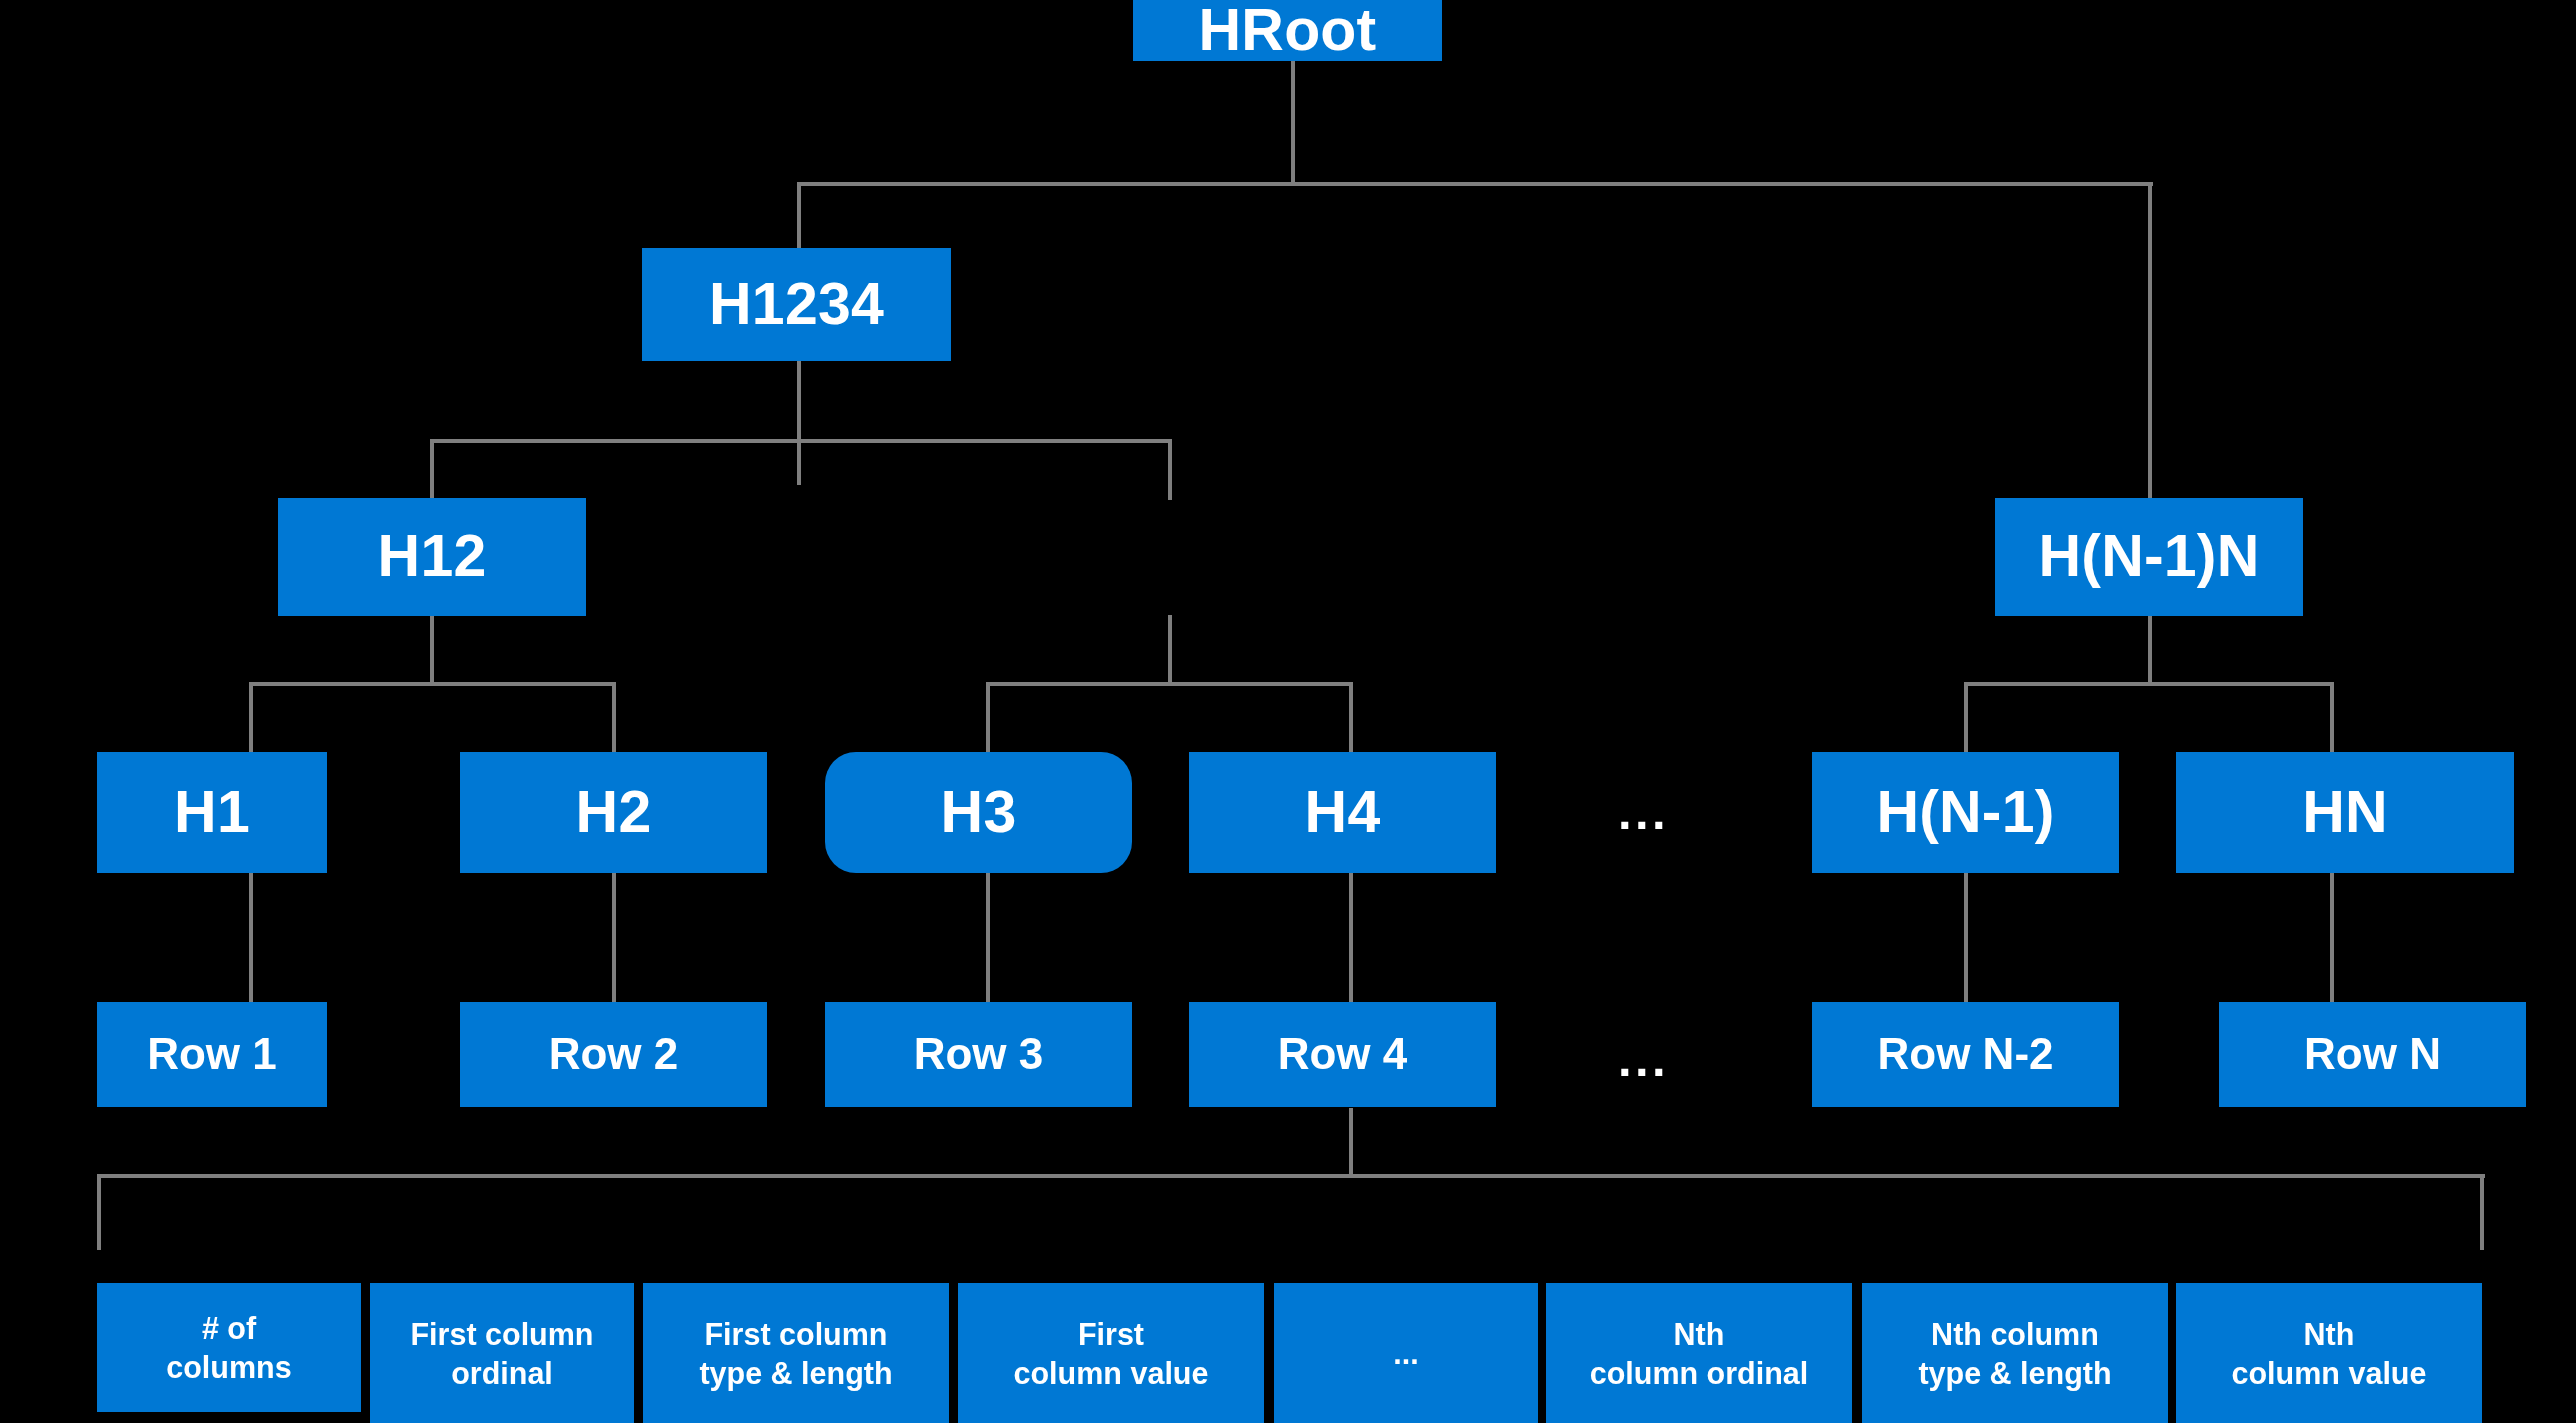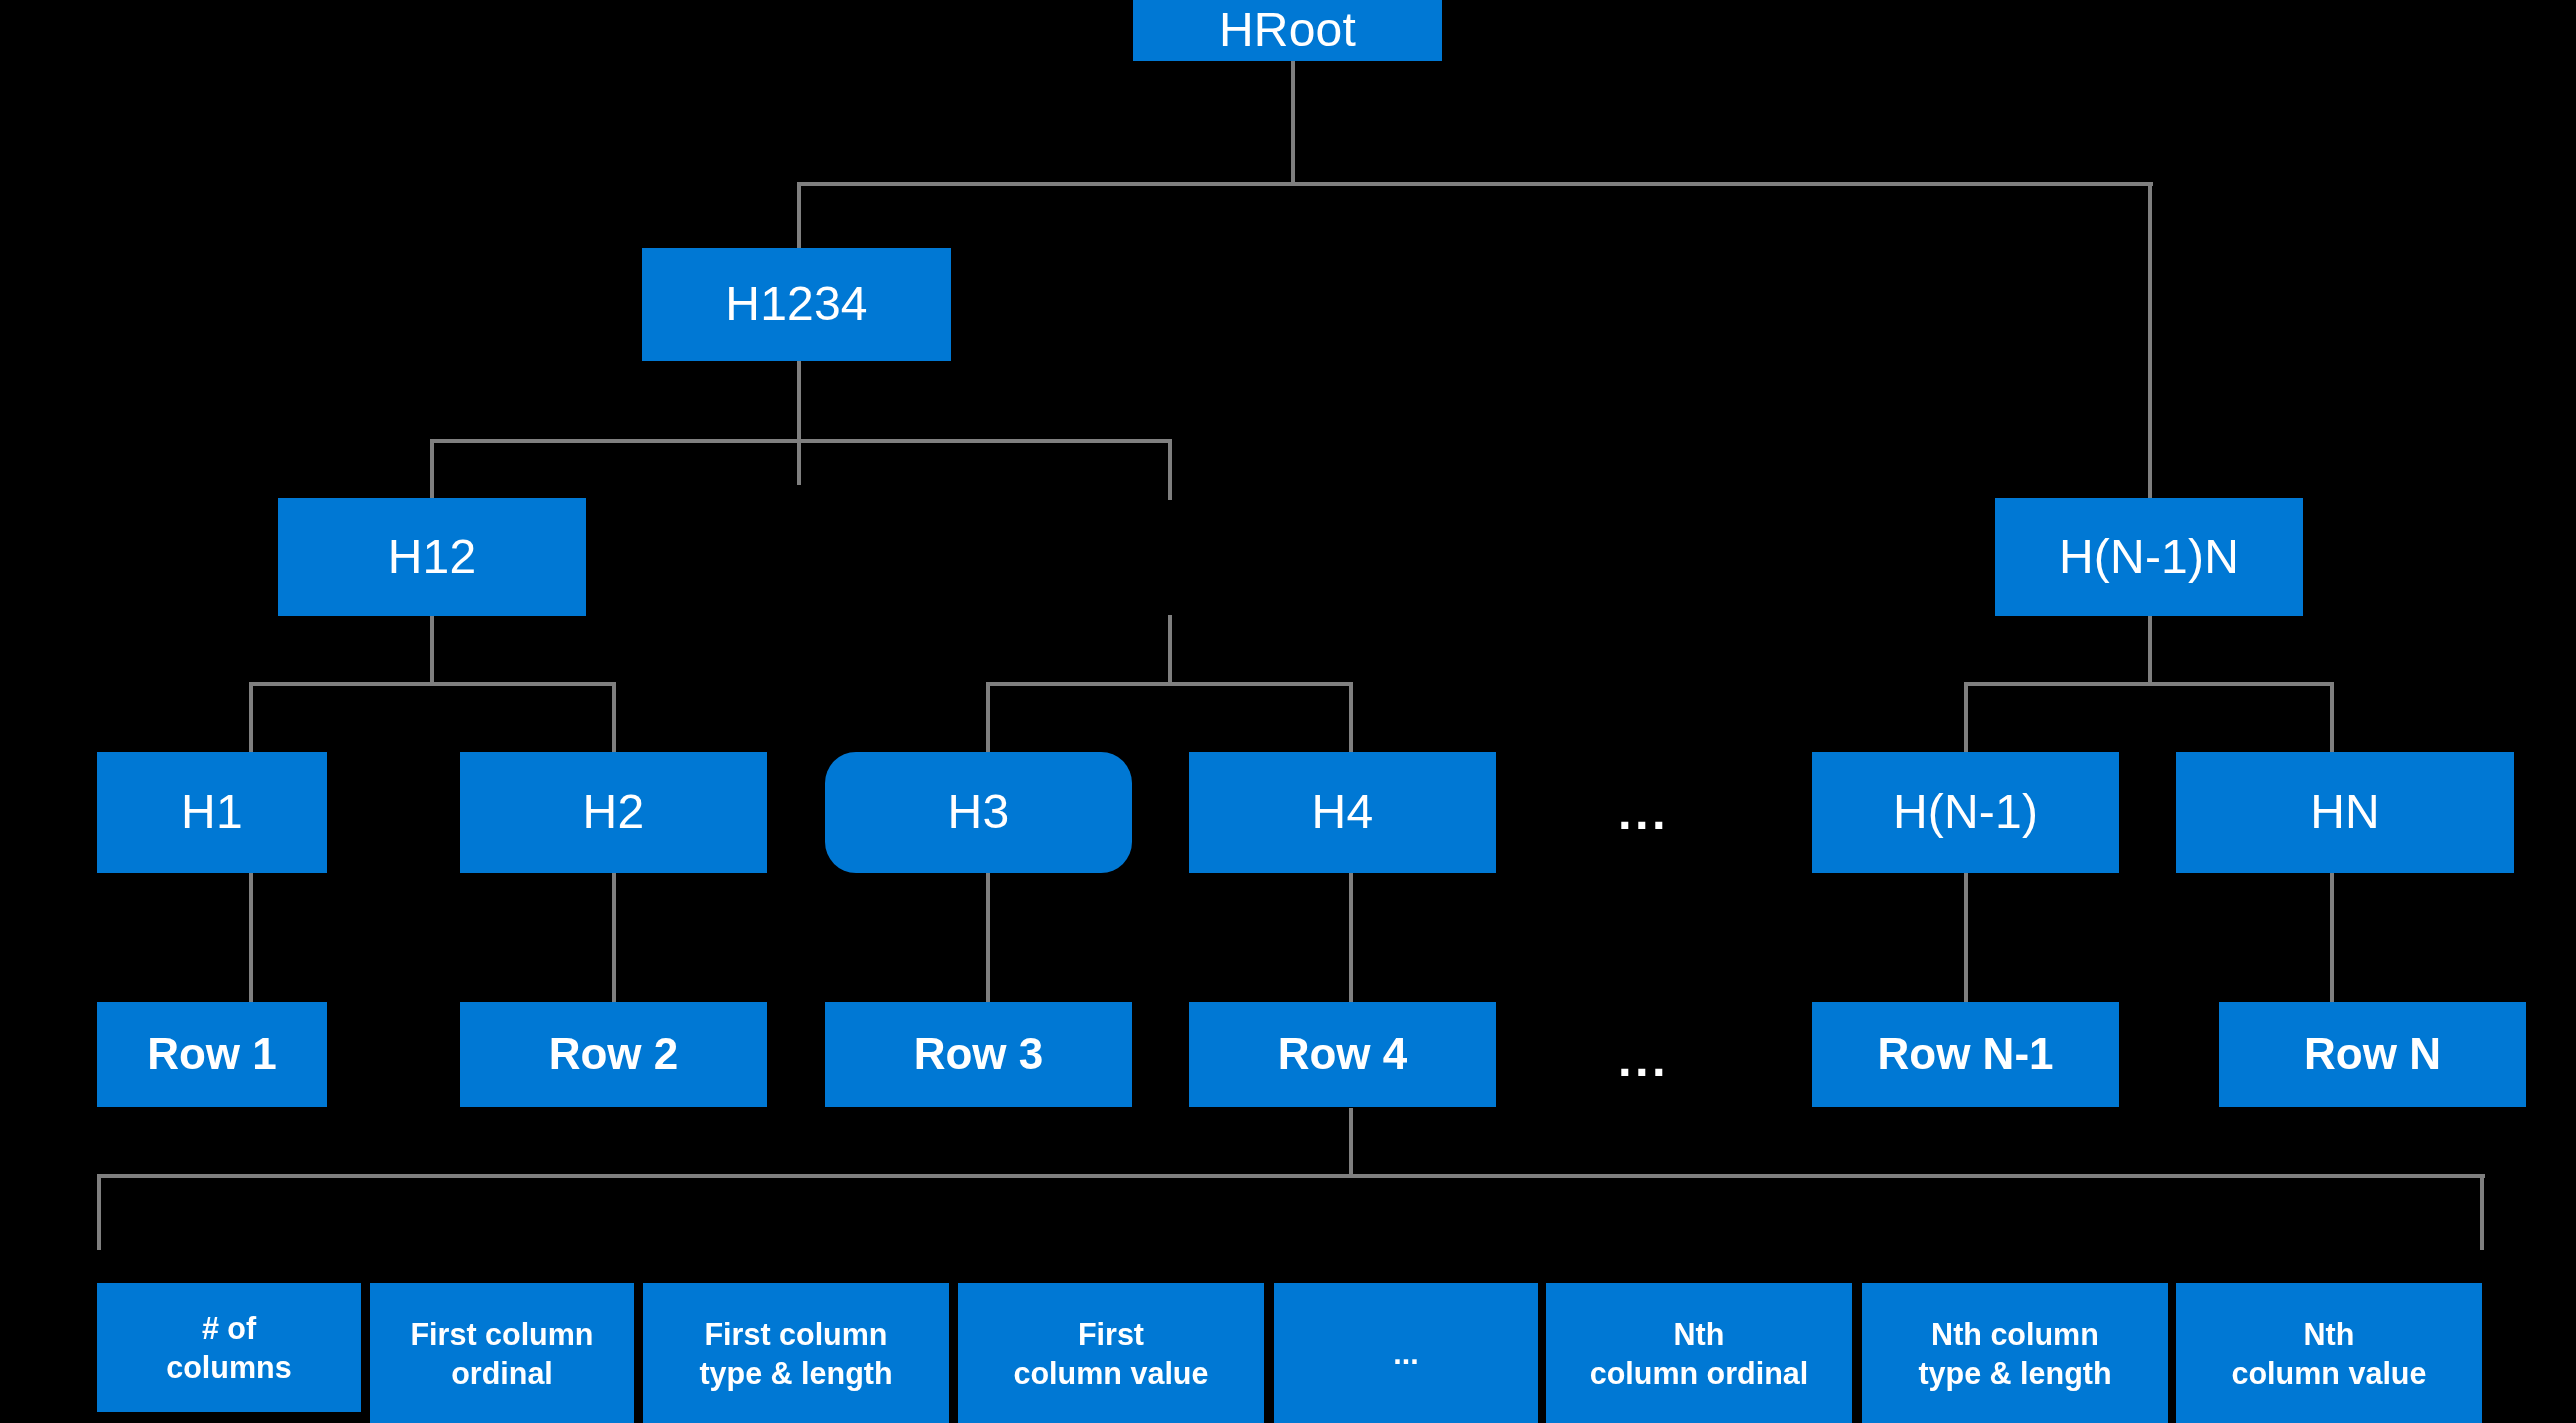"HRoot" .node.tier { font-size: 48px -> 59px; font-weight: 400 -> 700 }
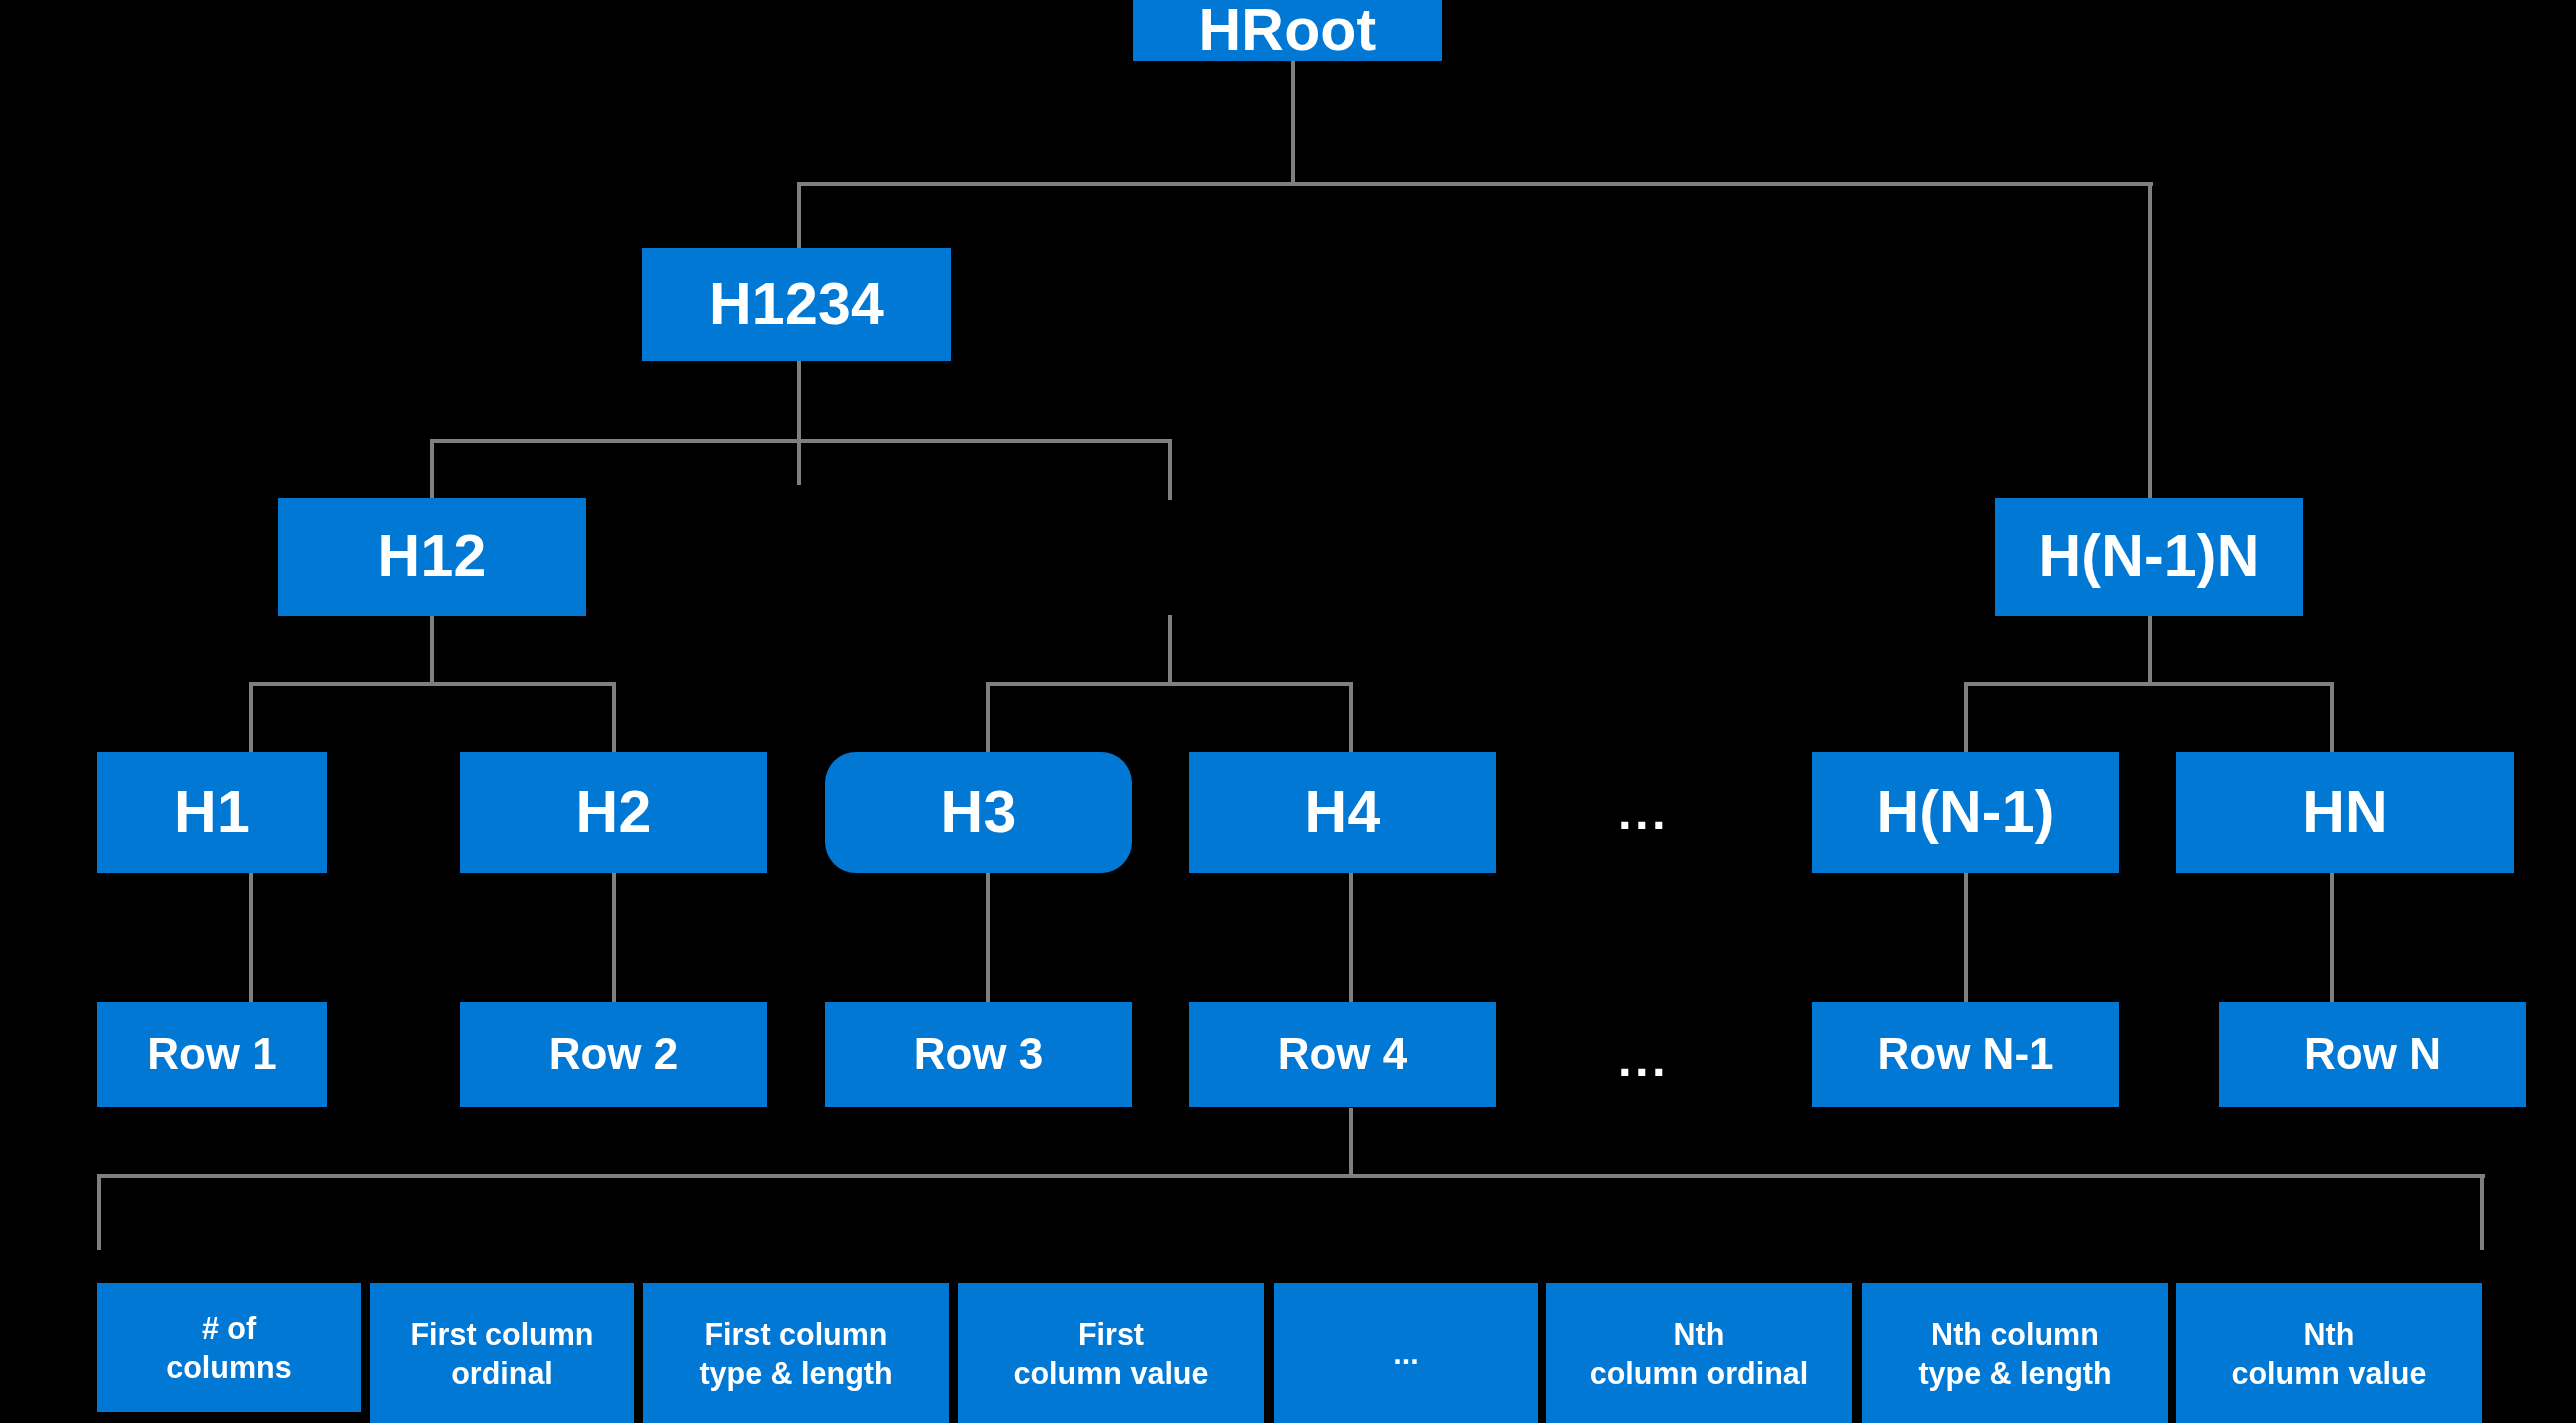"Row N-1" div.node { text: N-1 -> N-2 }
